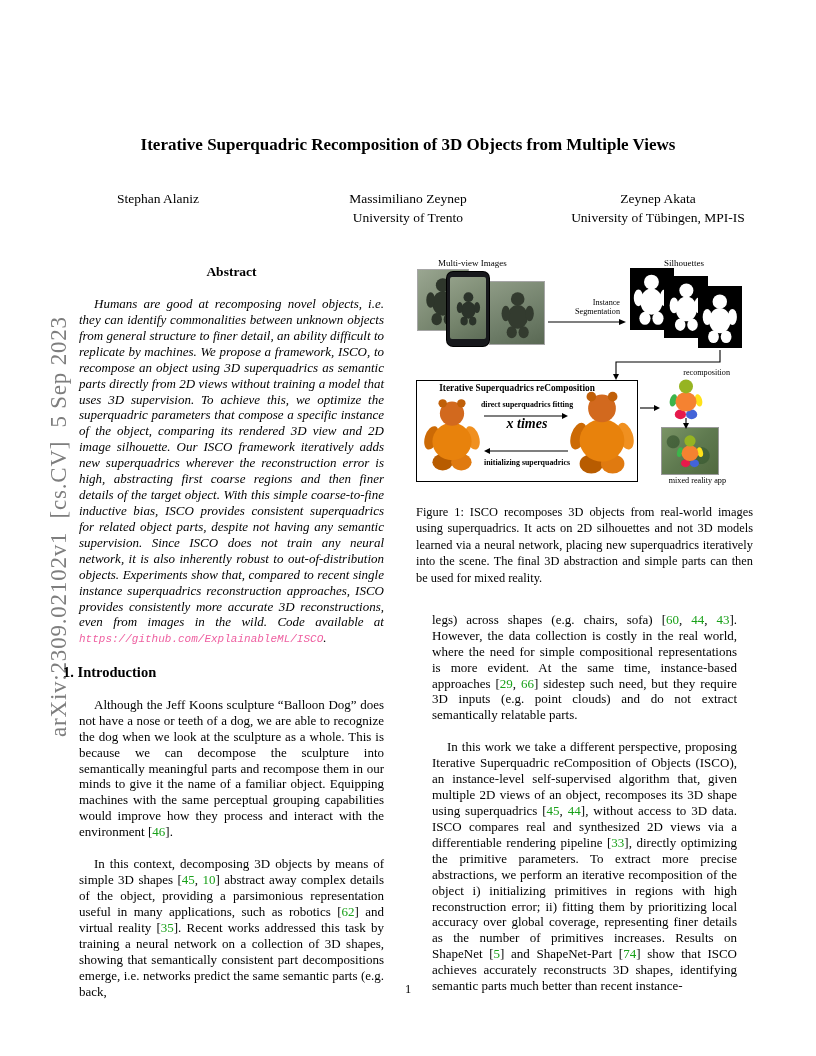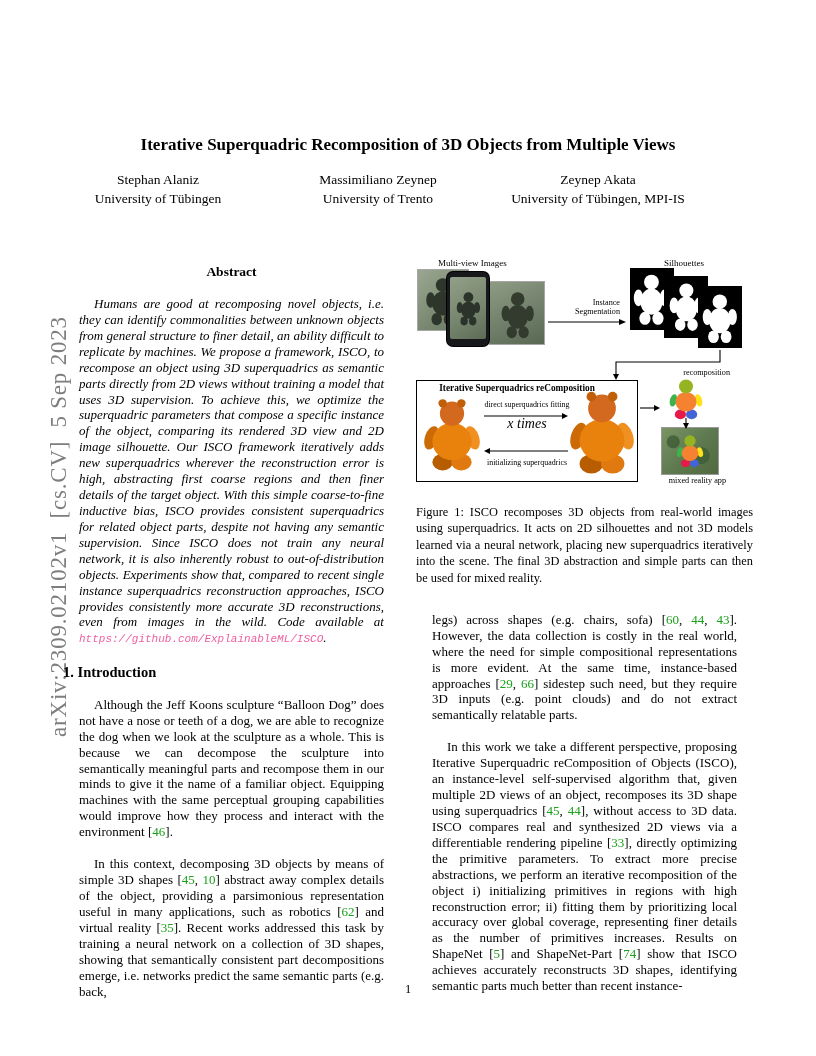"Stephan Alaniz" .authors { justify-content: none -> space-between; top: 171px -> 190px }
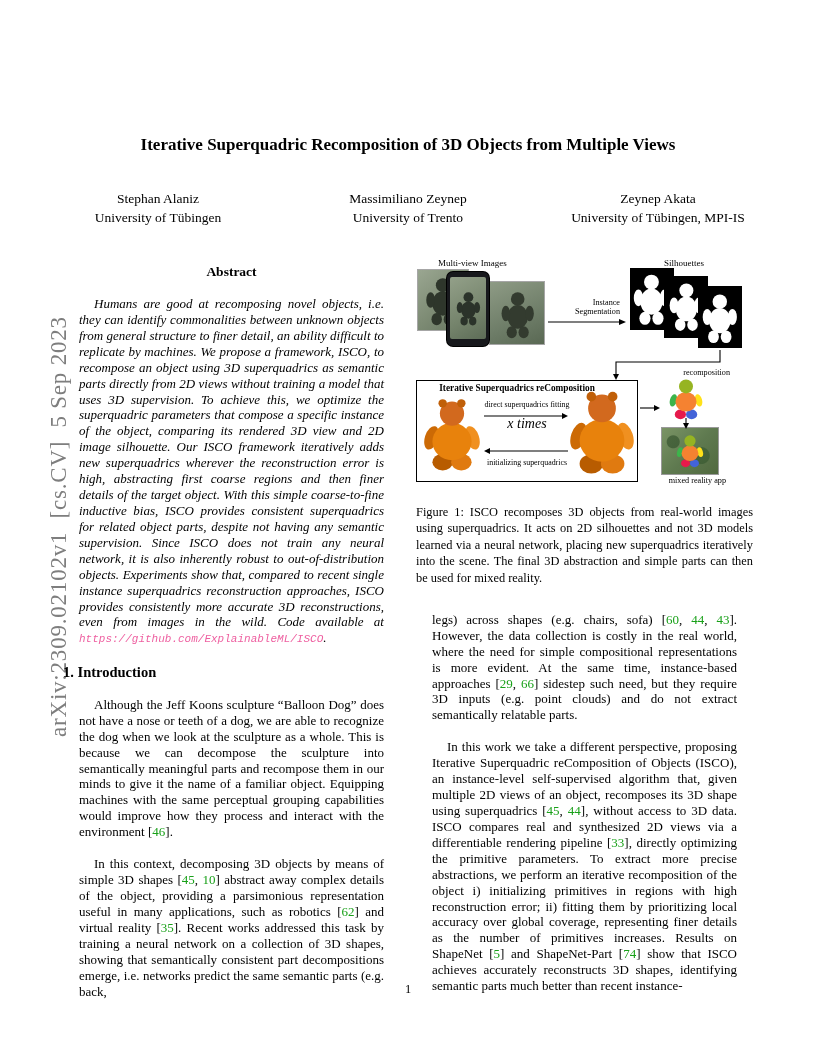"University of Tübingen" div { html: <div>University of Tübingen</div> -> none }
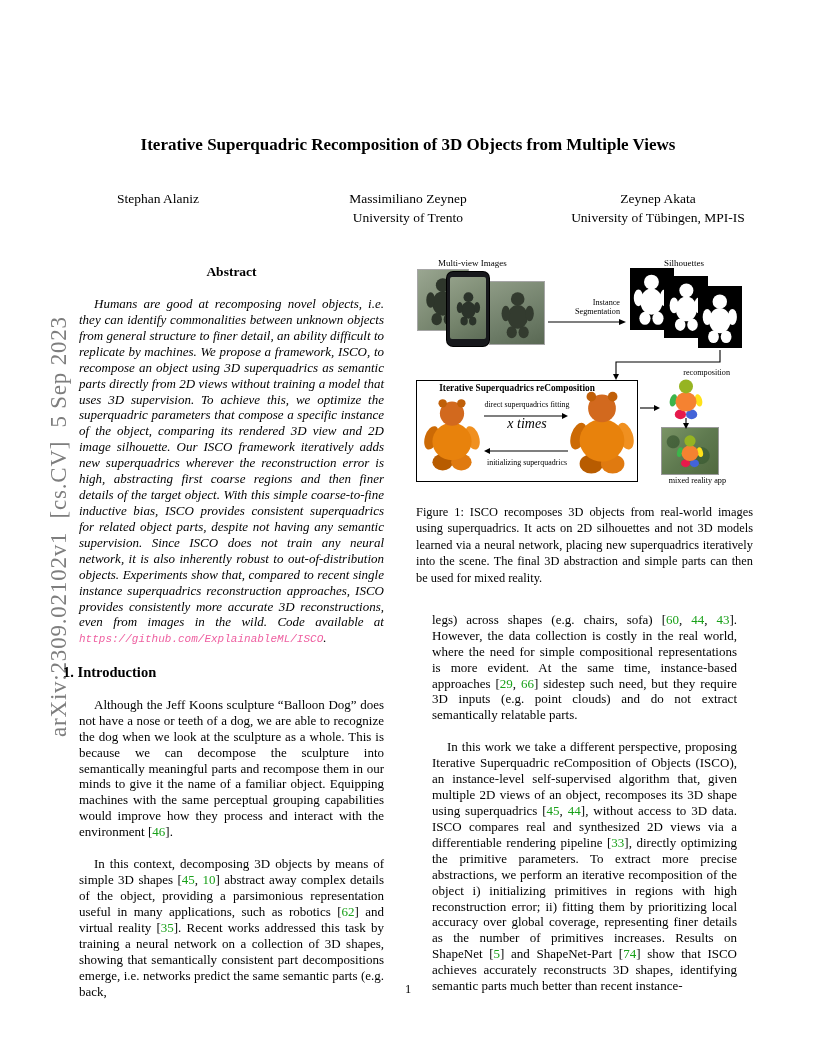"direct superquadrics fitting" .box-label { font-weight: none -> bold }
